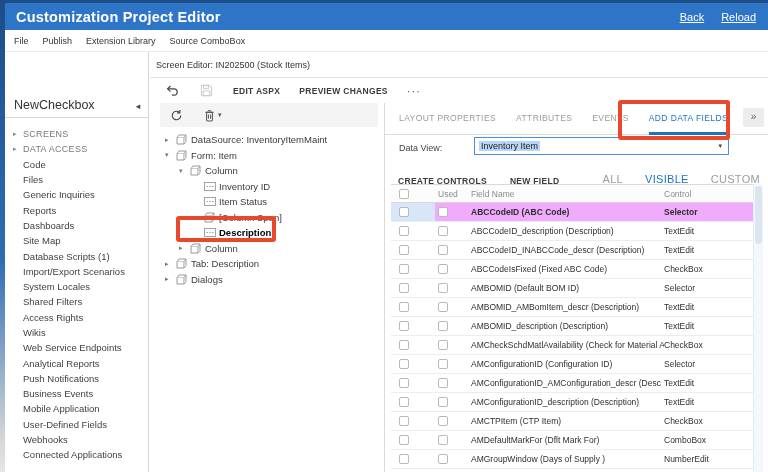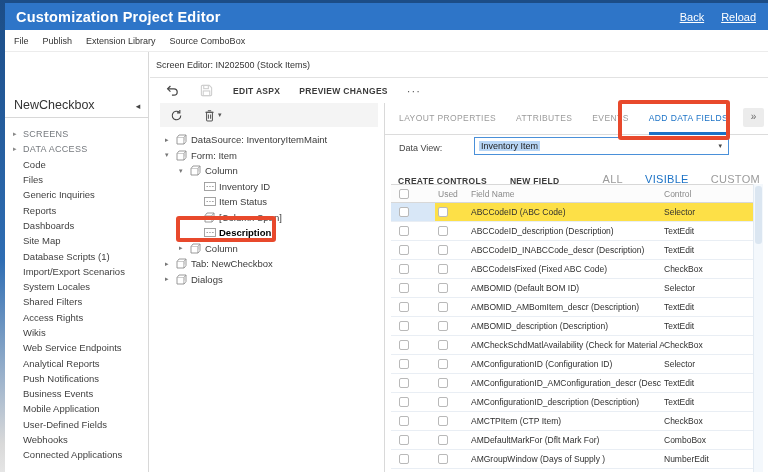"ABCCodeID (ABC Code)" .t-row.selected { background: #fde047 -> #f0abfc; font-weight: none -> bold }
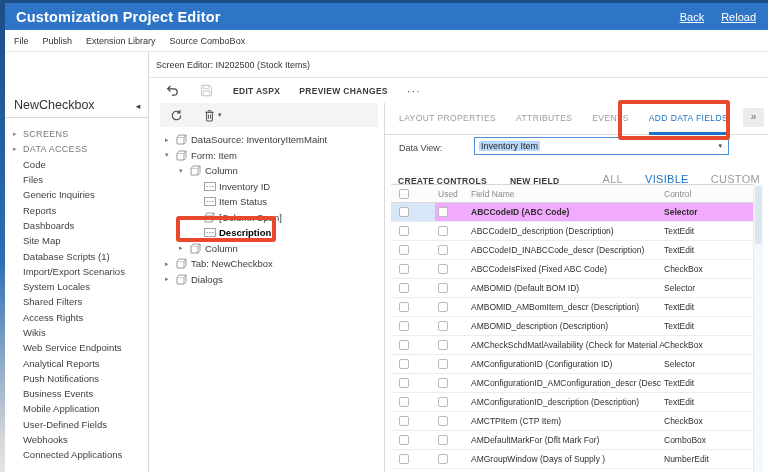"Tab: NewCheckbox" span.t-label { text: NewCheckbox -> Description }
